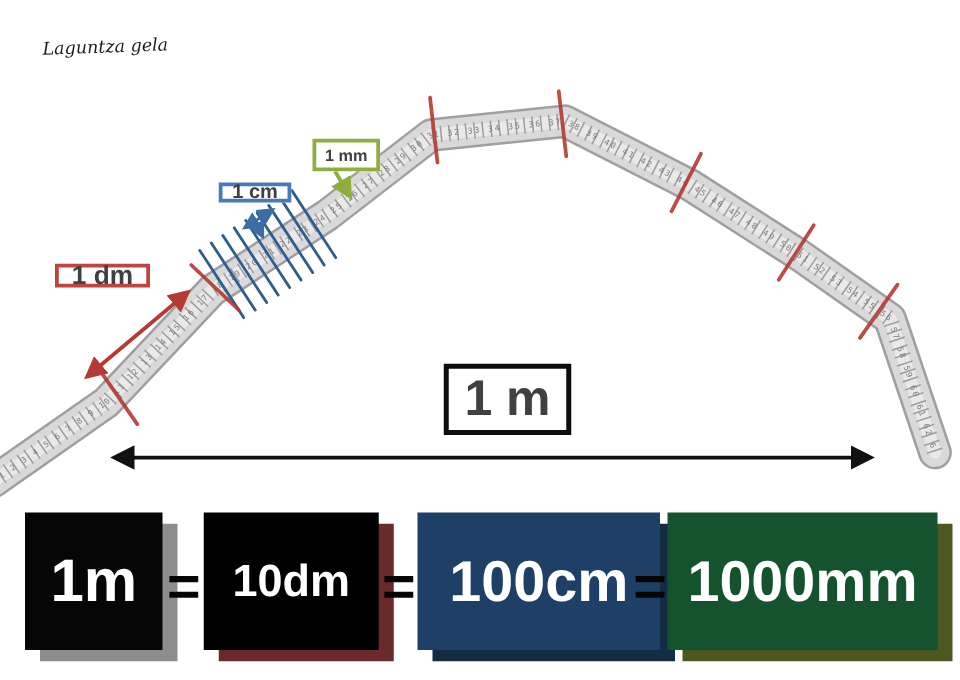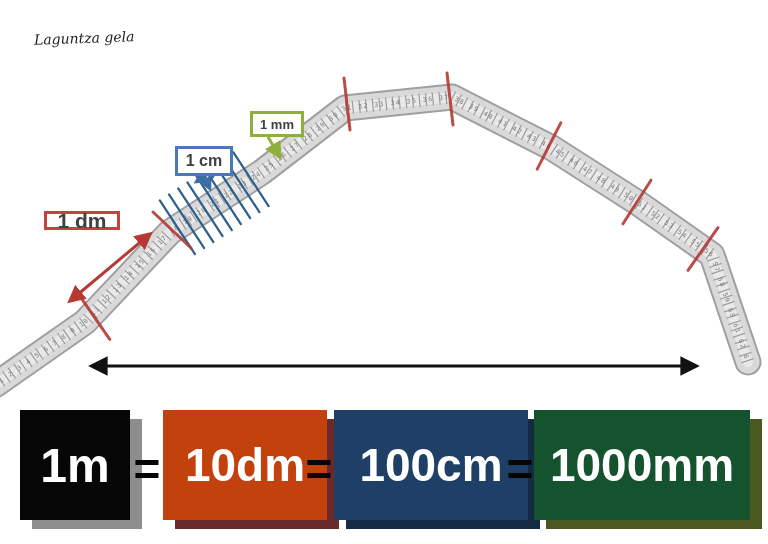"1 cm" .label-cm { height: 30px -> 16px }
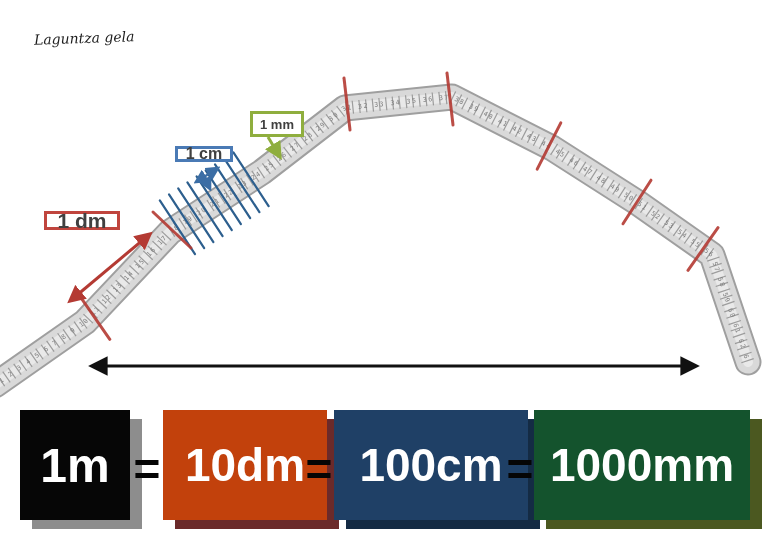"1 m" div.label-box { html: none -> <div> <span>1 m</span> </div> }
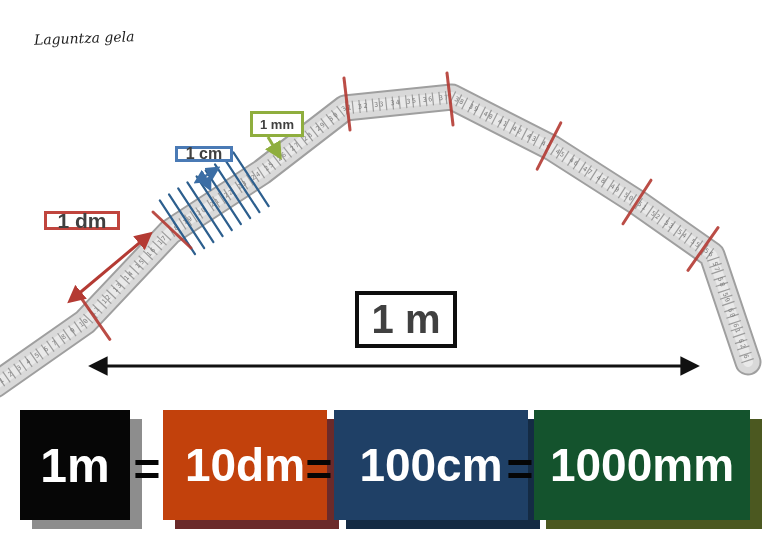"10dm" .cube-dm { background: #c2410c -> #000000; font-size: 46px -> 36px; width: 164px -> 140px }
